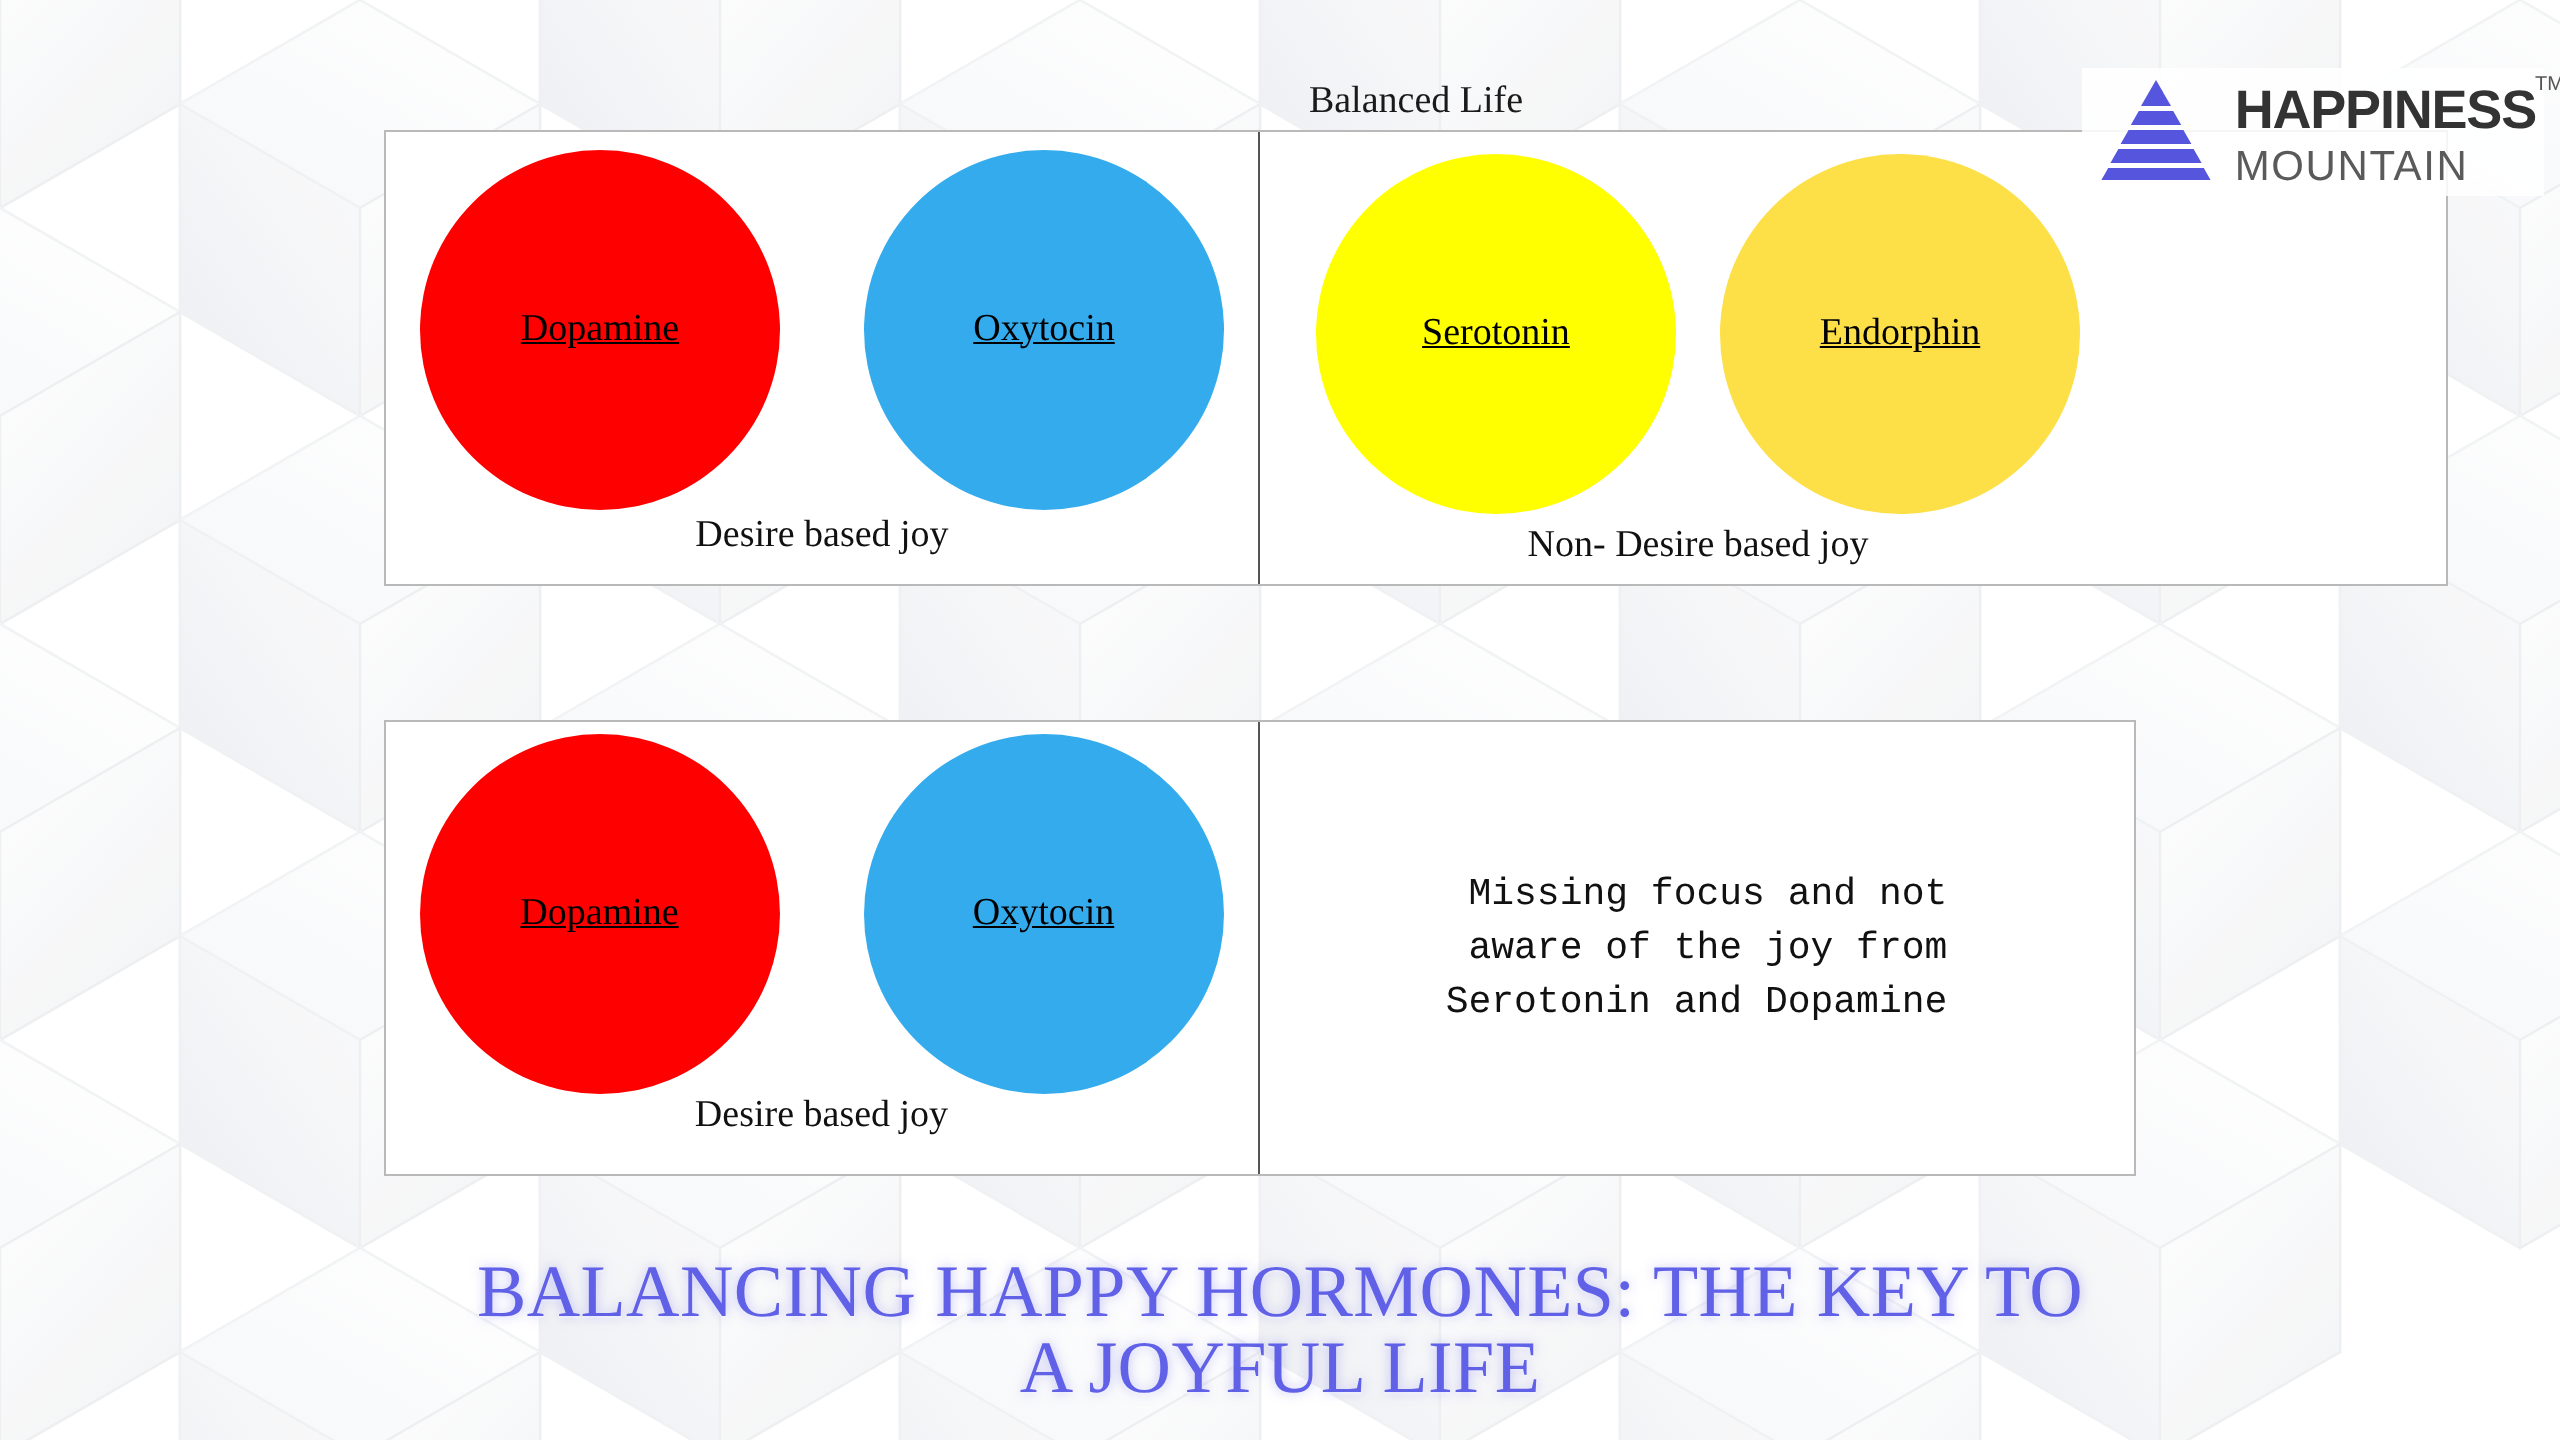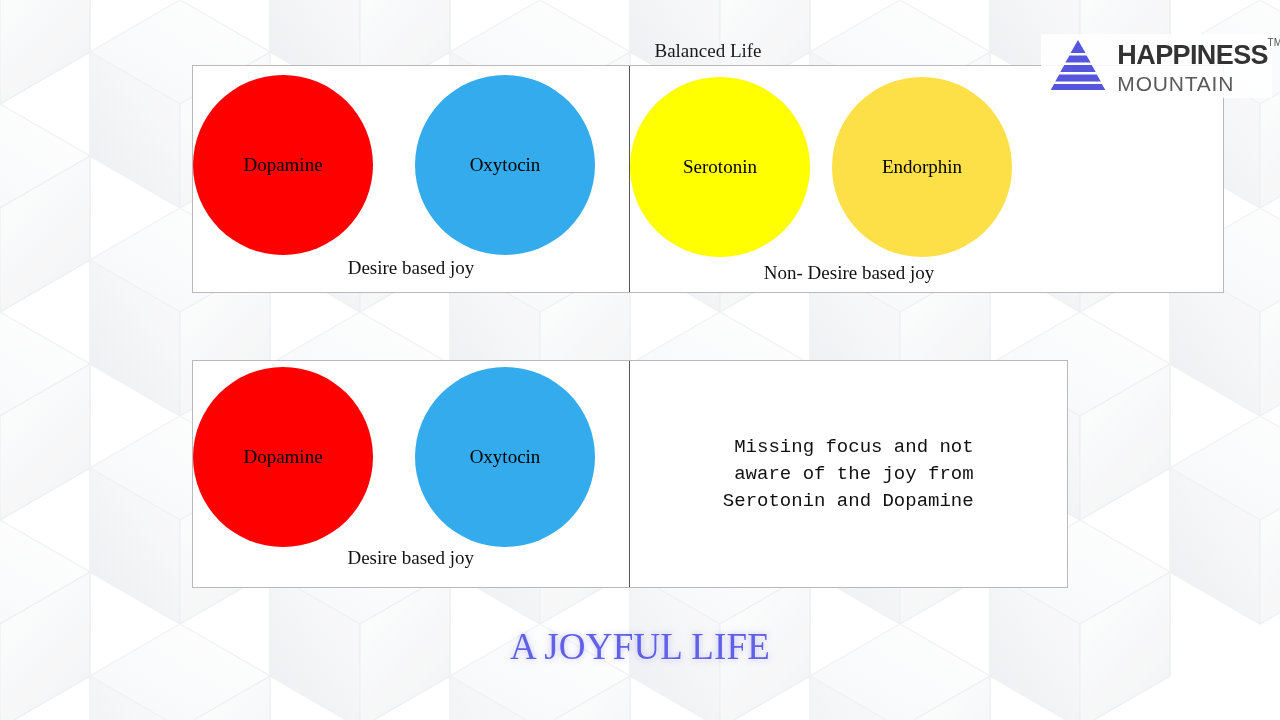"Dopamine" .circle-row { justify-content: none -> center; text-decoration: none -> underline }
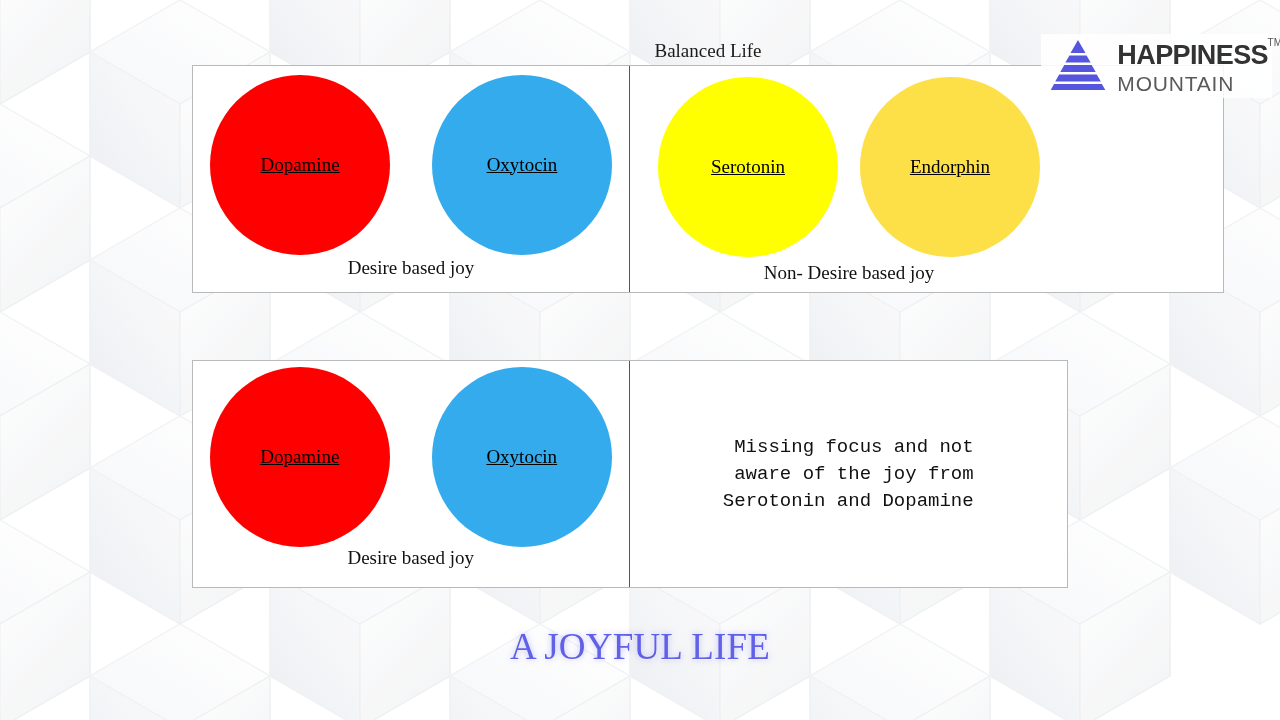"BALANCING HAPPY HORMONES: THE KEY" div { html: none -> <div>BALANCING HAPPY HORMONES: THE KEY TO</div> }
